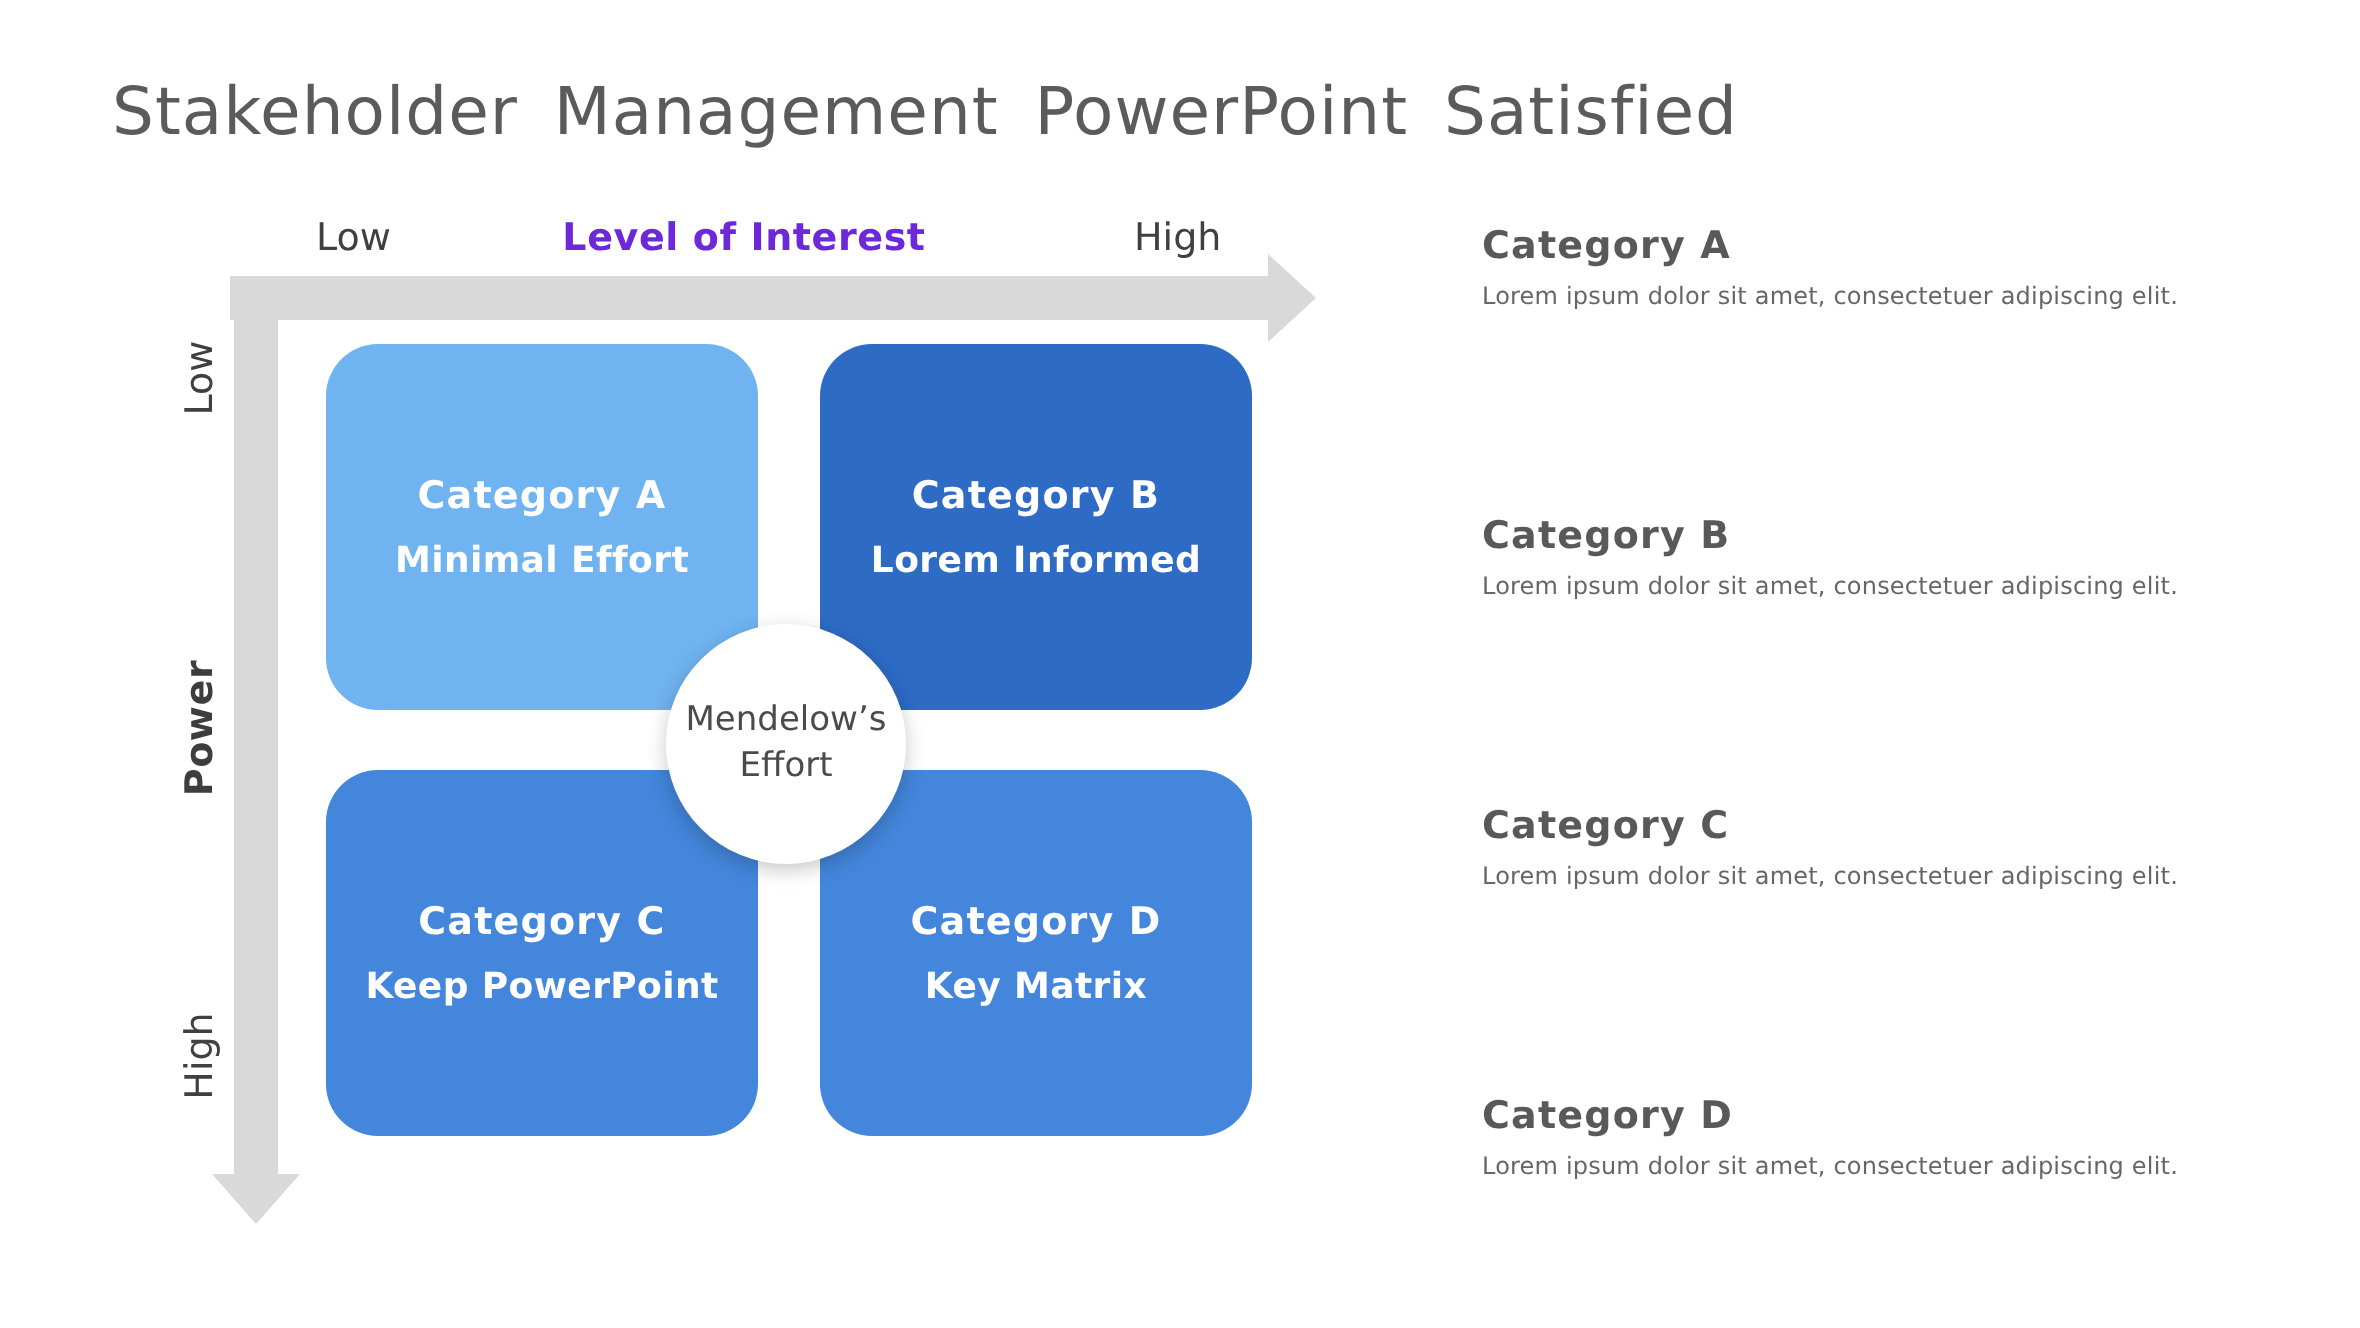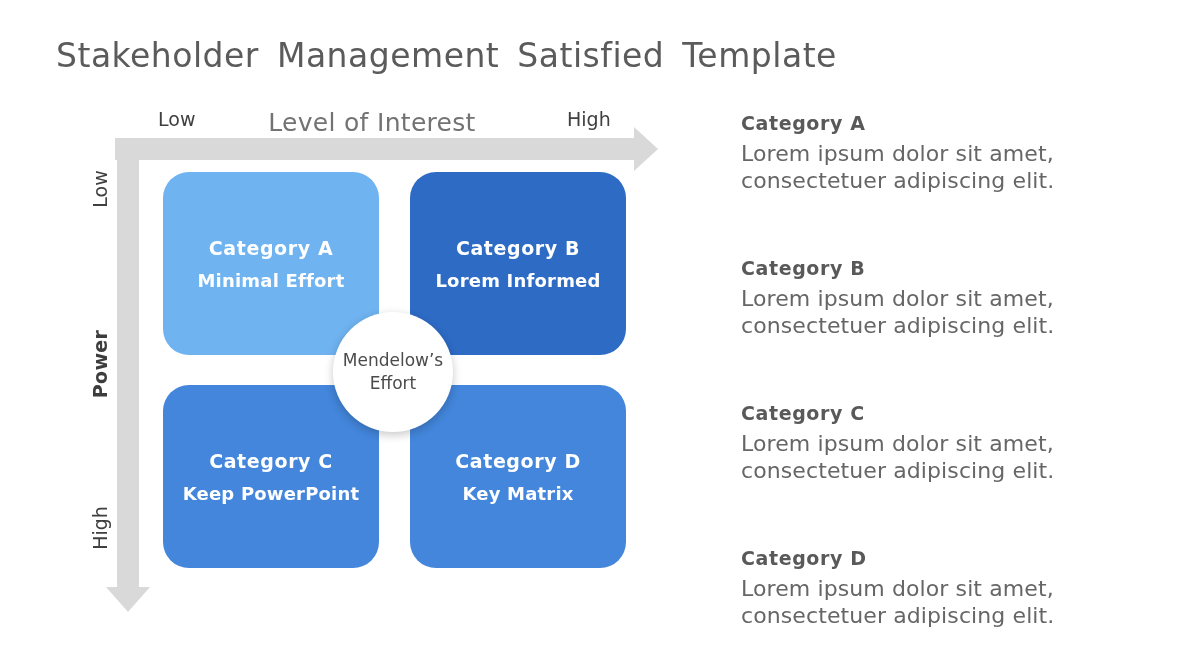"Stakeholder Management Satisfied" div.slide-title { text: Satisfied Template -> PowerPoint Satisfied }
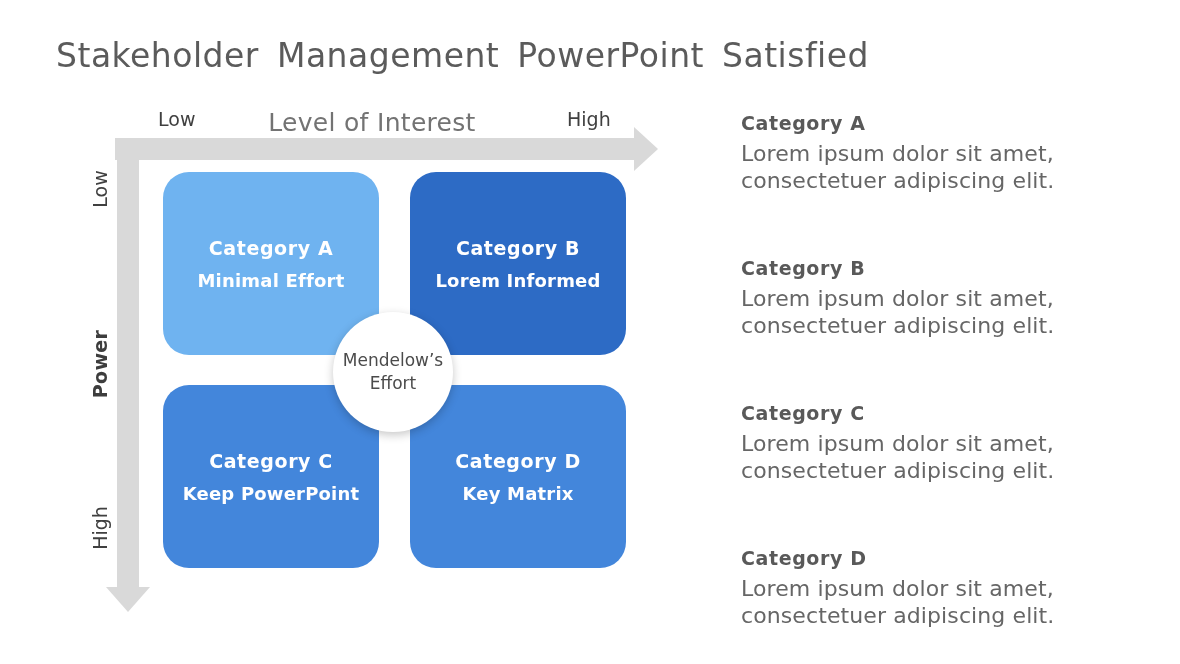"Level of Interest" .x-title { color: #737373 -> #6d28d9; font-size: 25px -> 19px; font-weight: normal -> bold }
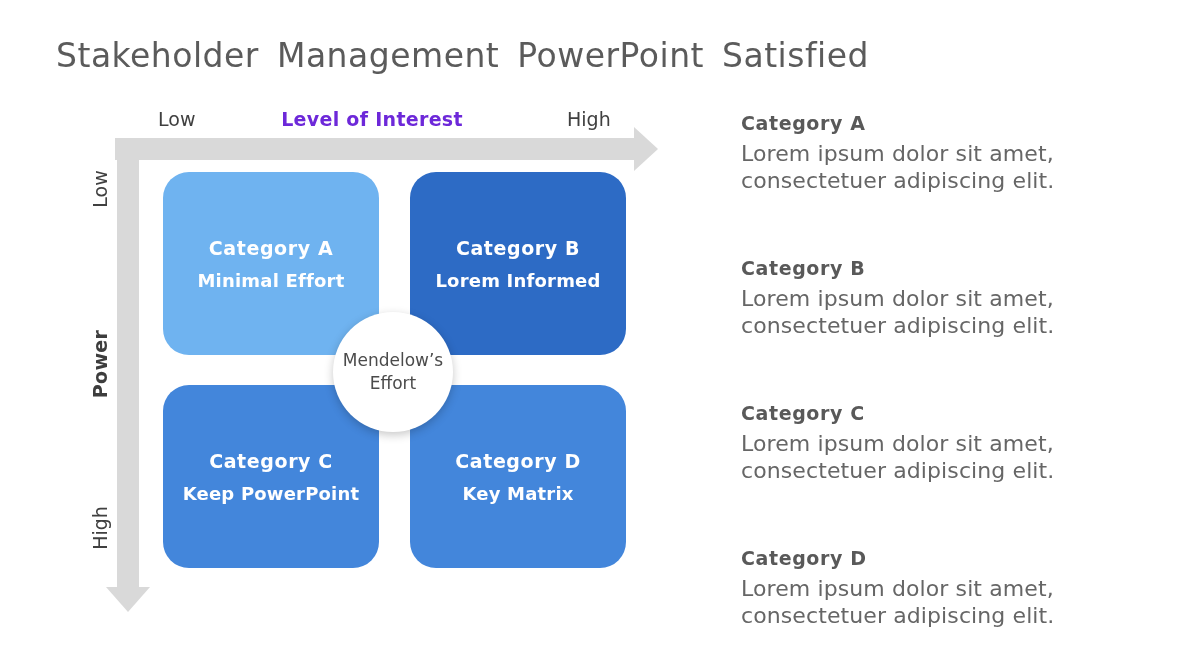"Lorem ipsum dolor sit amet," .desc-body { font-size: 22px -> 12px }
